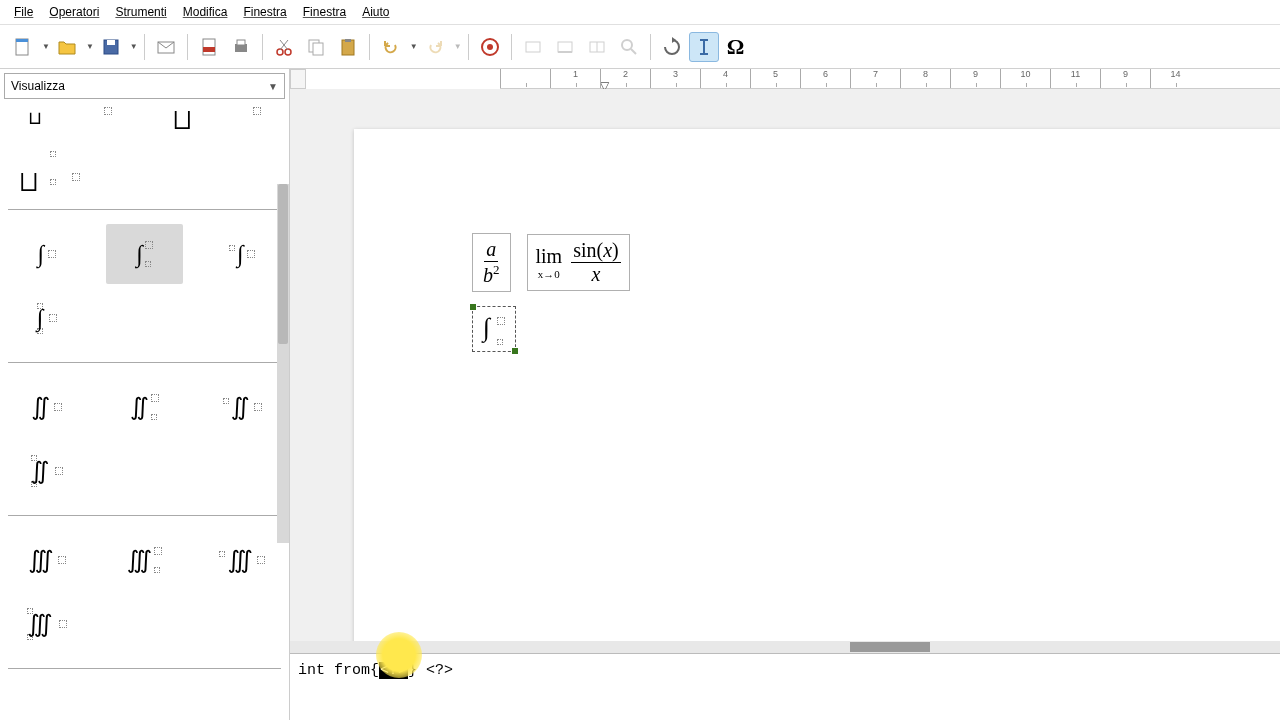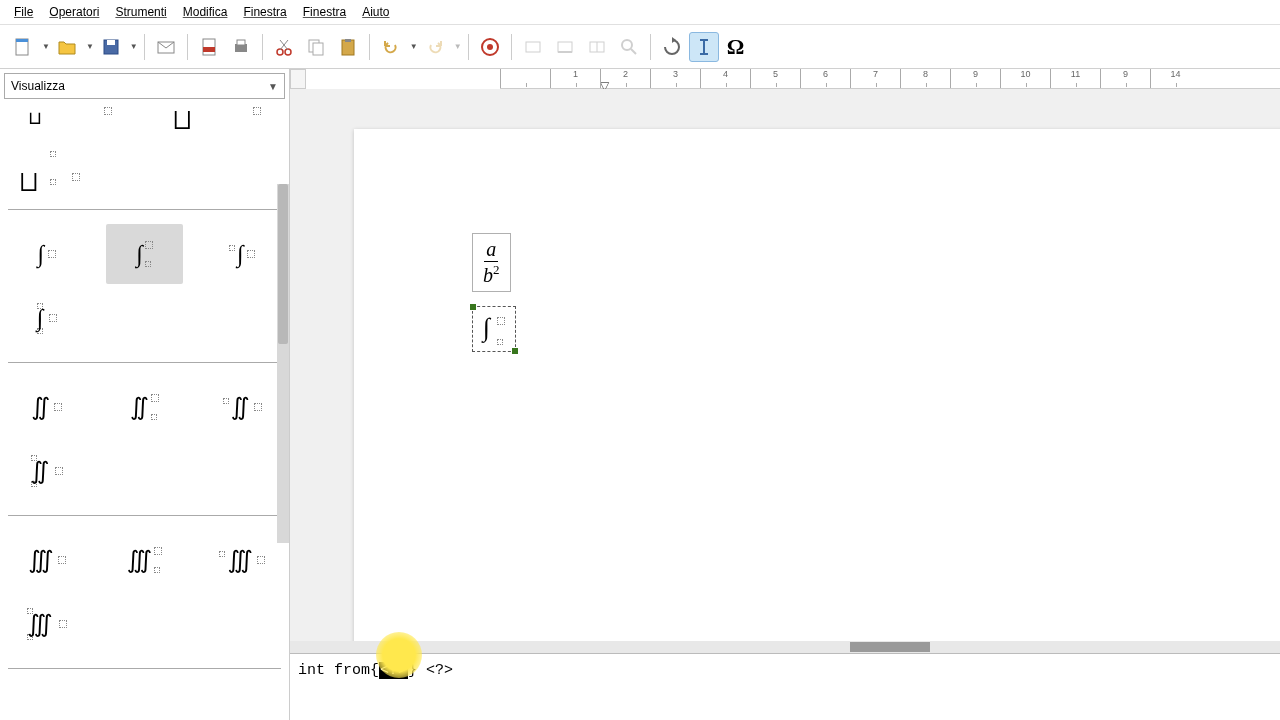"lim" div.formula { html: none -> <div> <span> <span>lim</span> <span>x→0</span> </span> <span> <span><span>sin</span>(<span>x</span>)</span> <span>x</span> </span> </div> }
